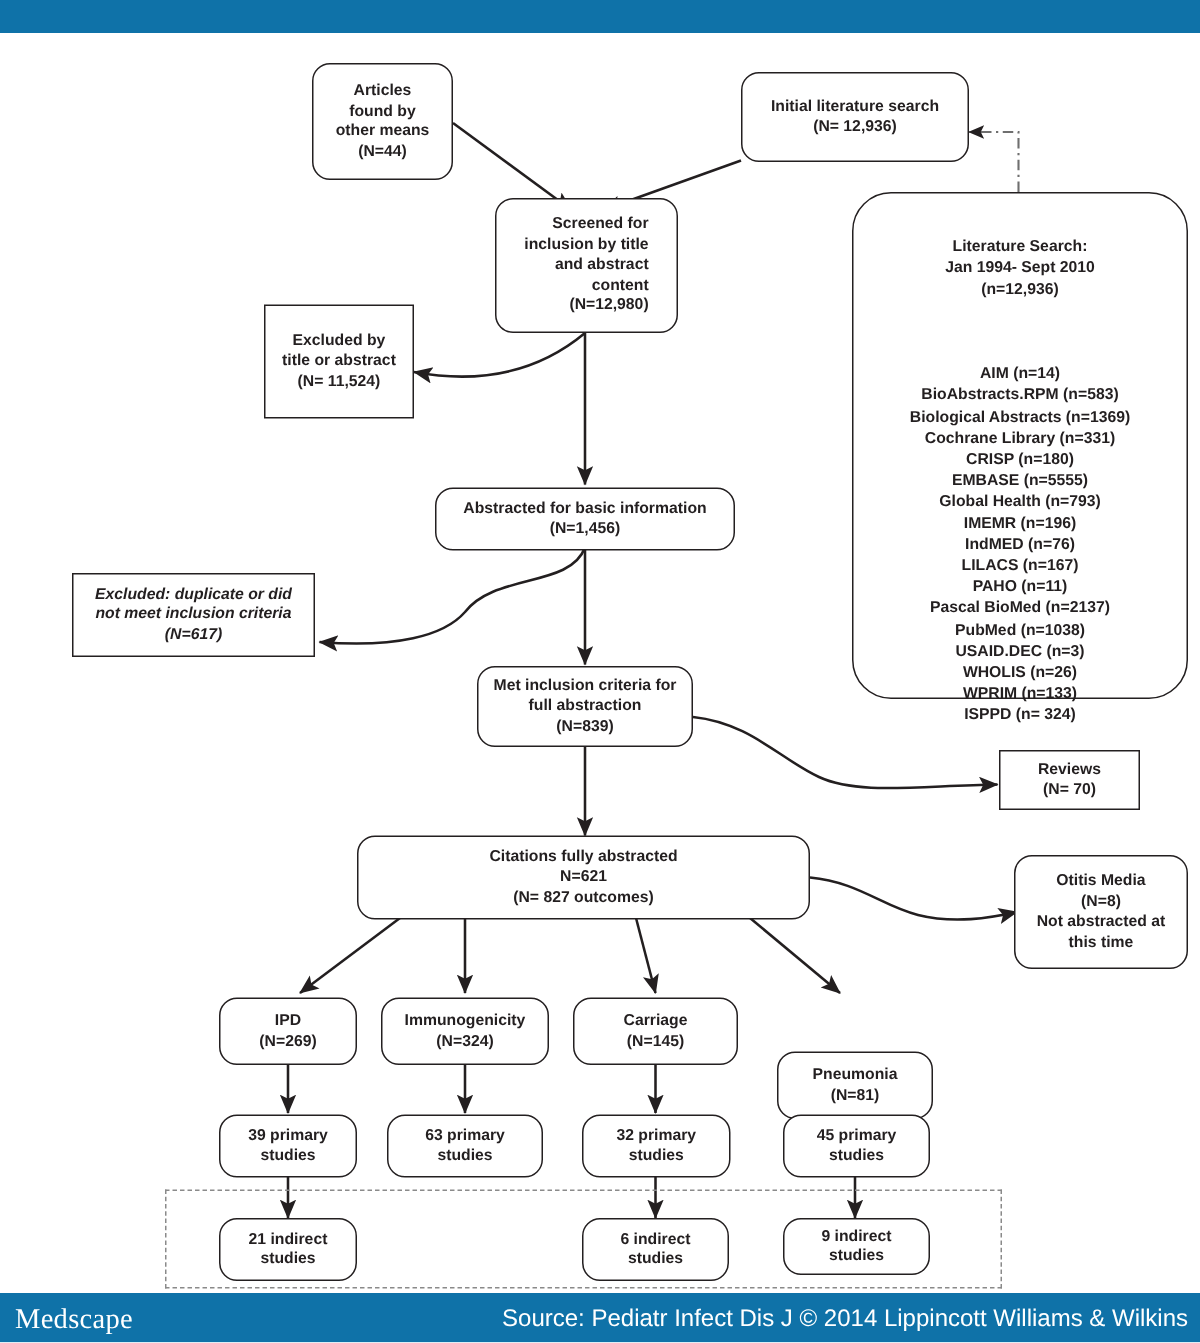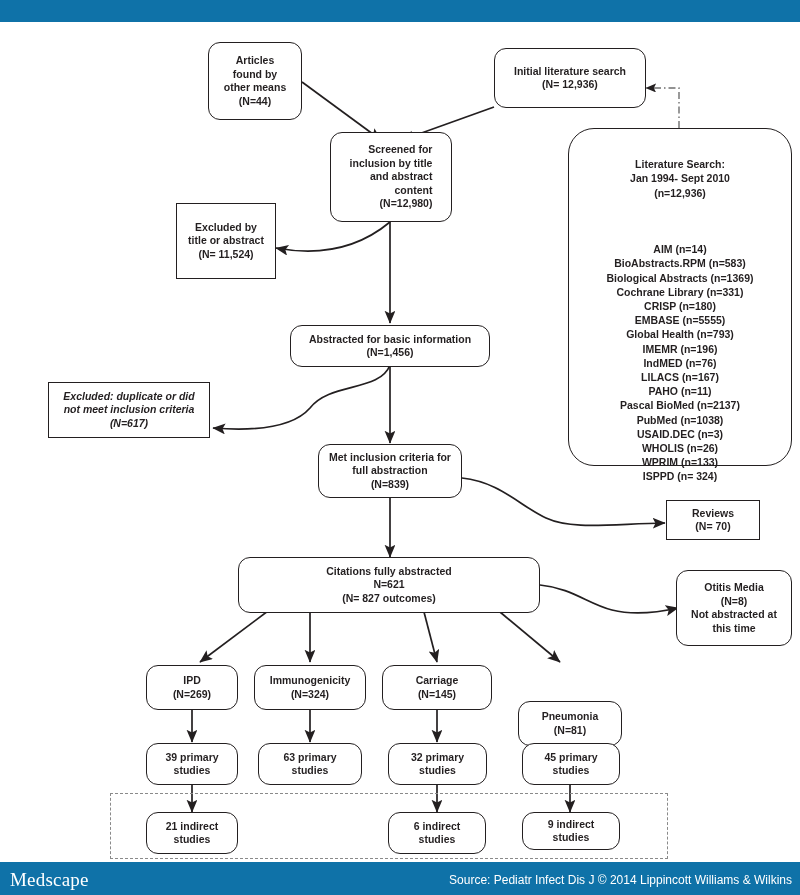"Source: Pediatr Infect Dis J" #source-credit { font-size: 12px -> 16px }
